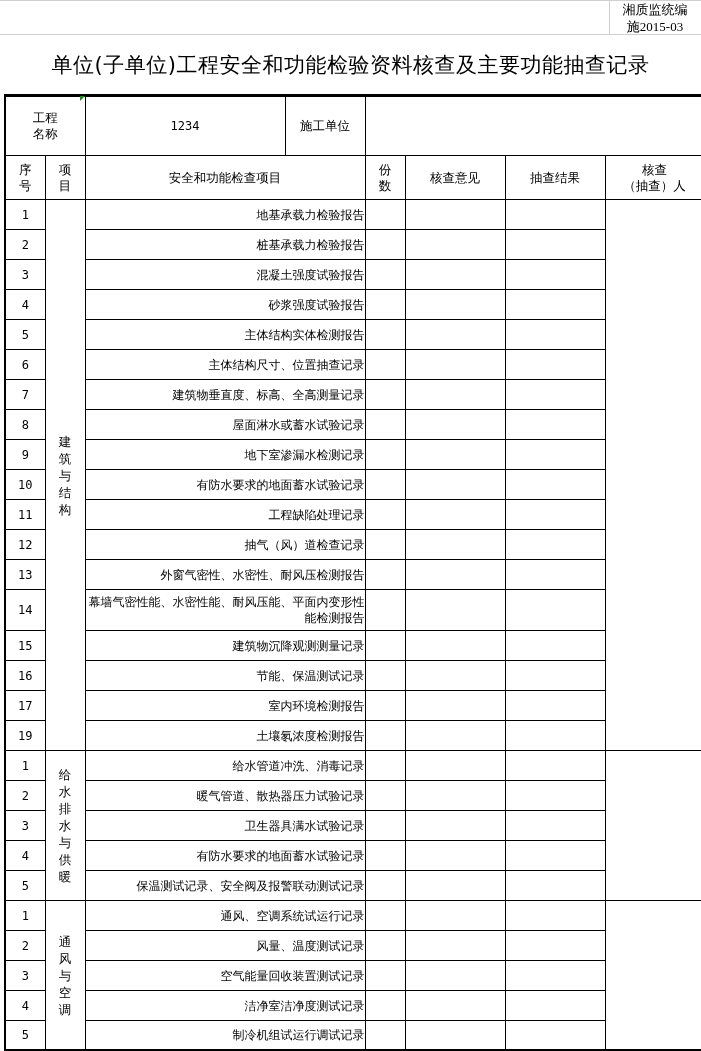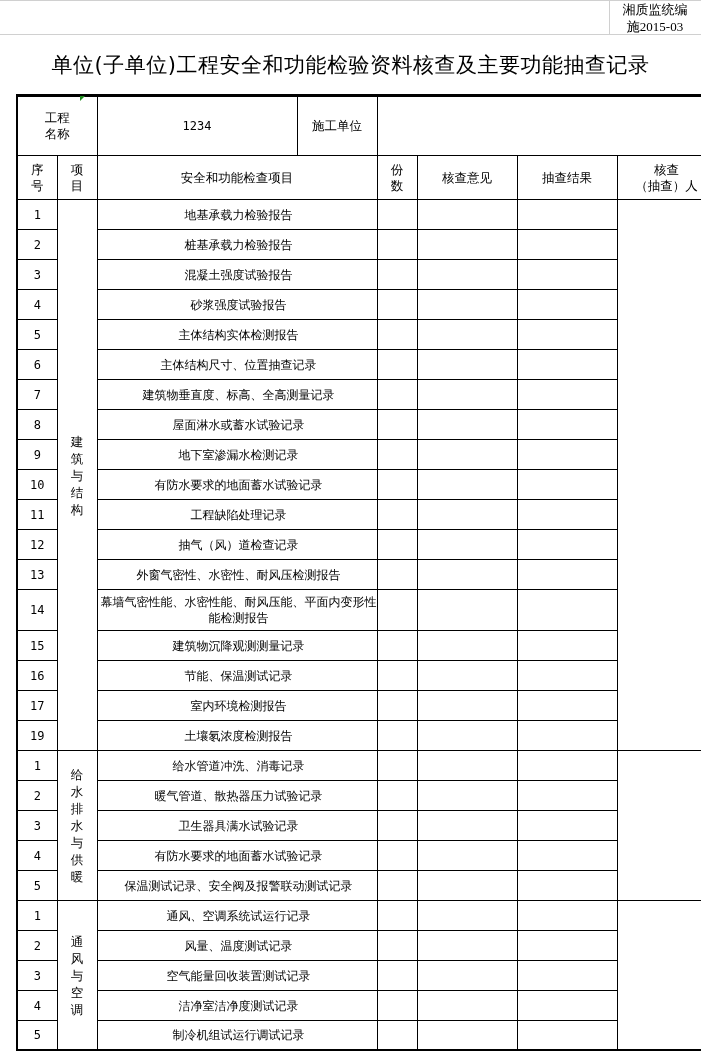"工程" .sheet { left: 16px -> 4px }
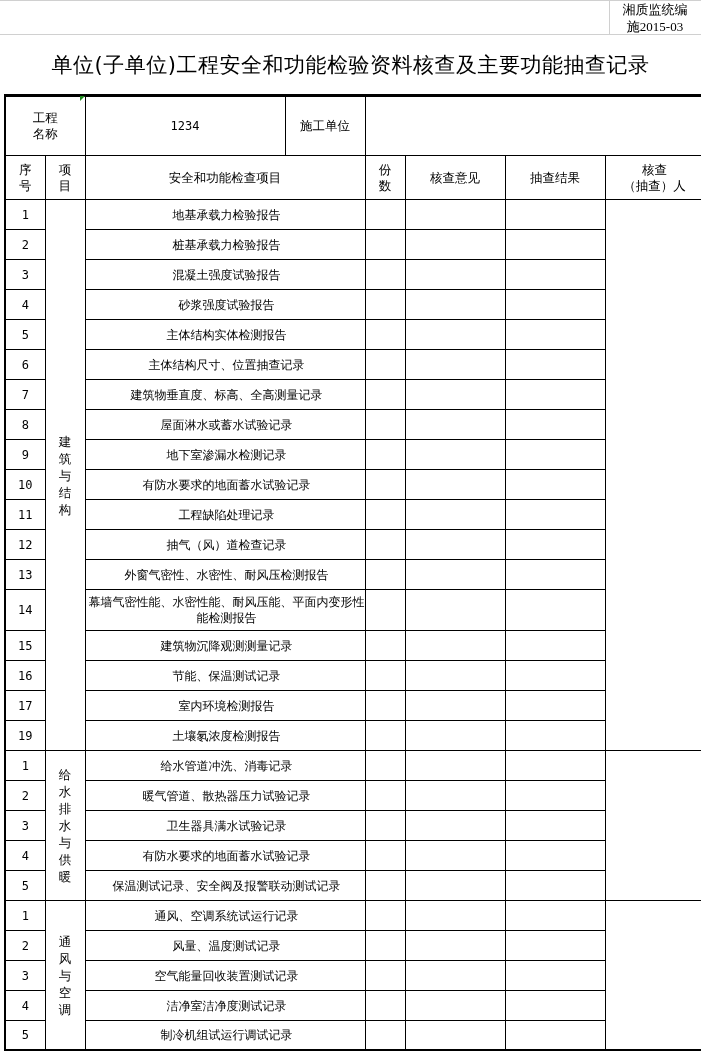"地基承载力检验报告" td.left { text-align: center -> right }
